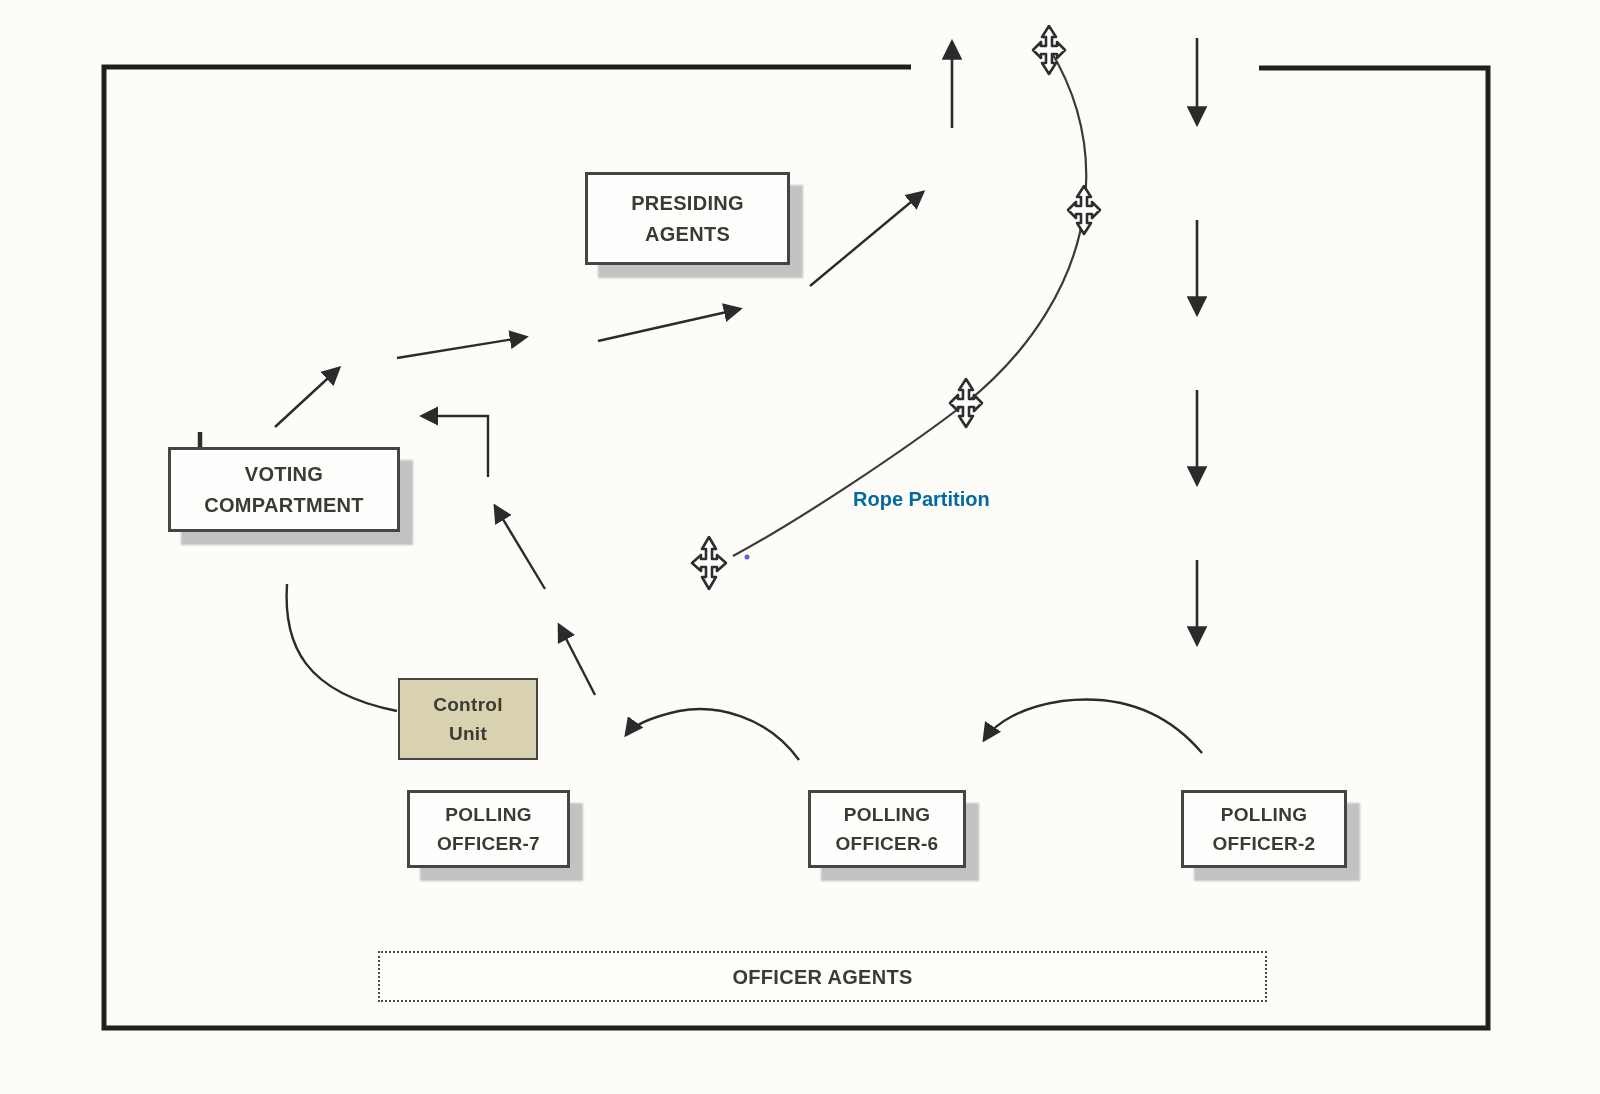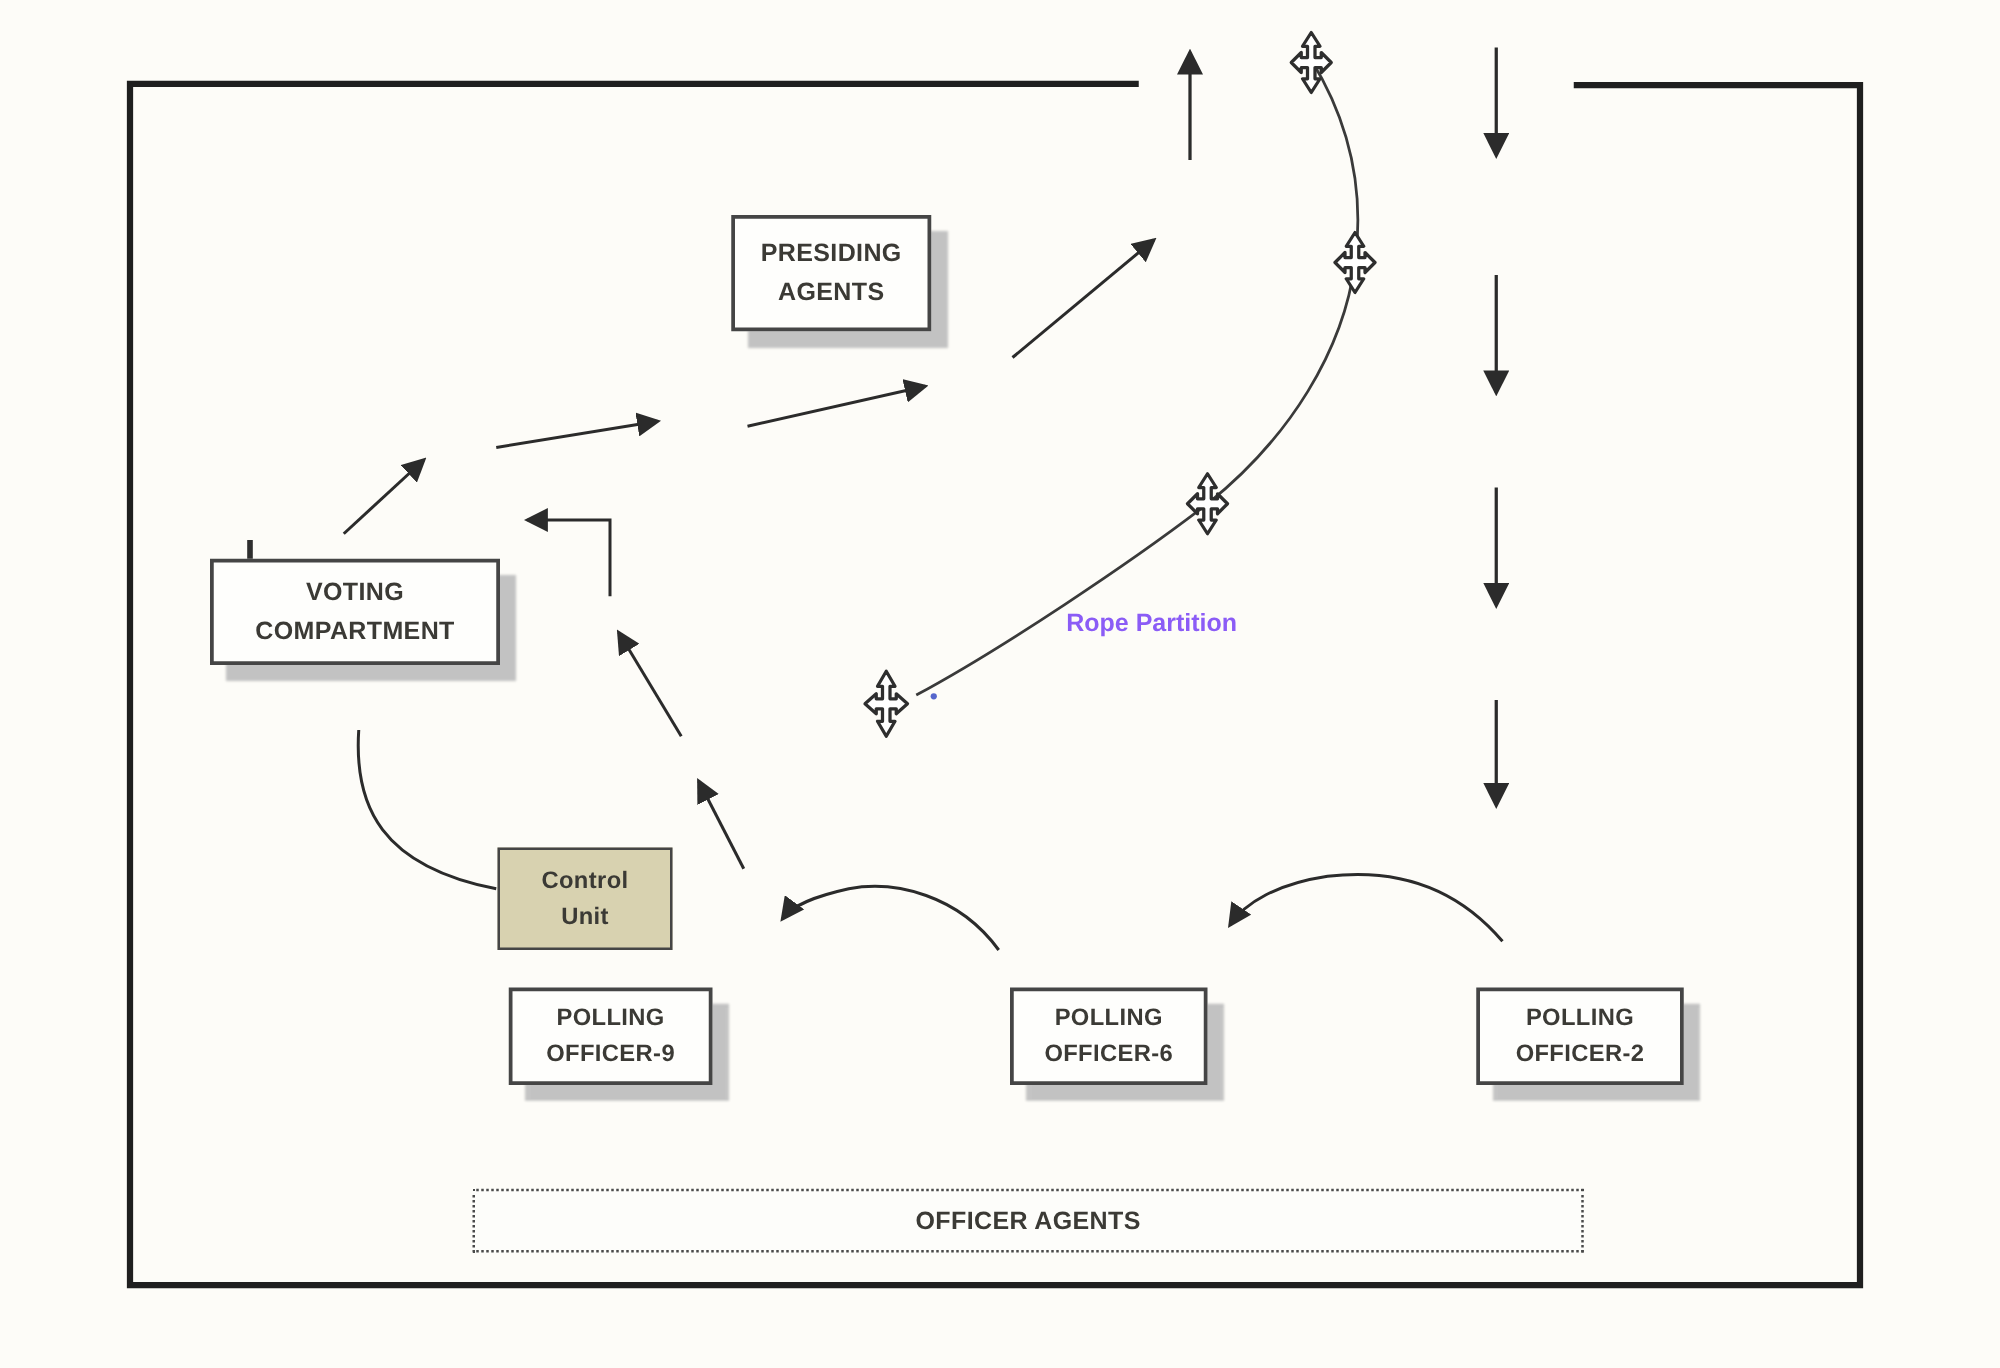"PRESIDING" .box.presiding { width: 160px -> 205px }
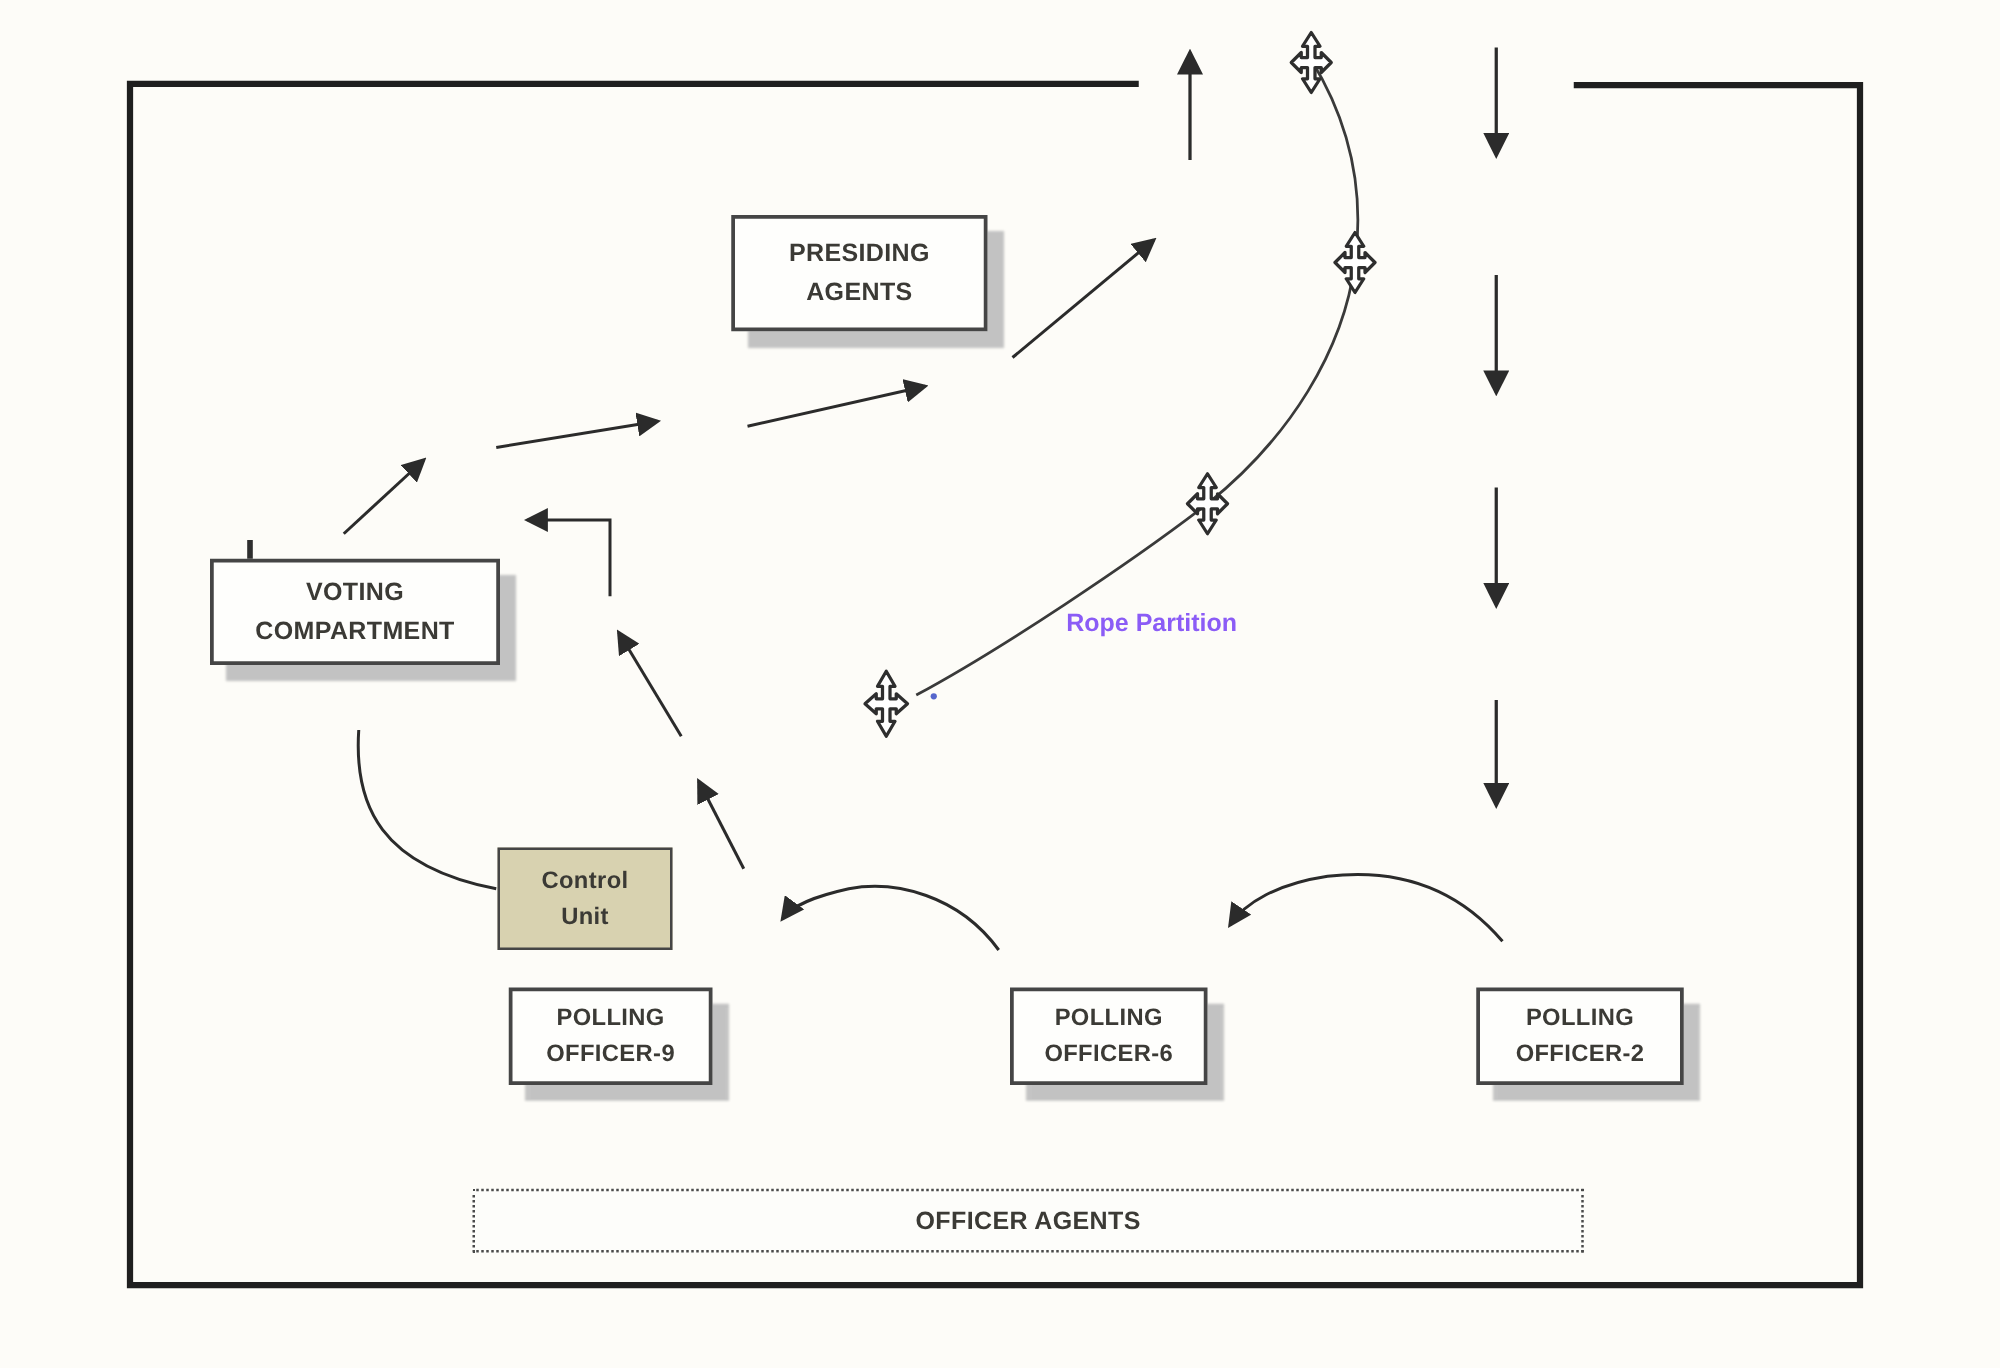"Rope Partition" .rope-label { color: #8b5cf6 -> #0369a1 }
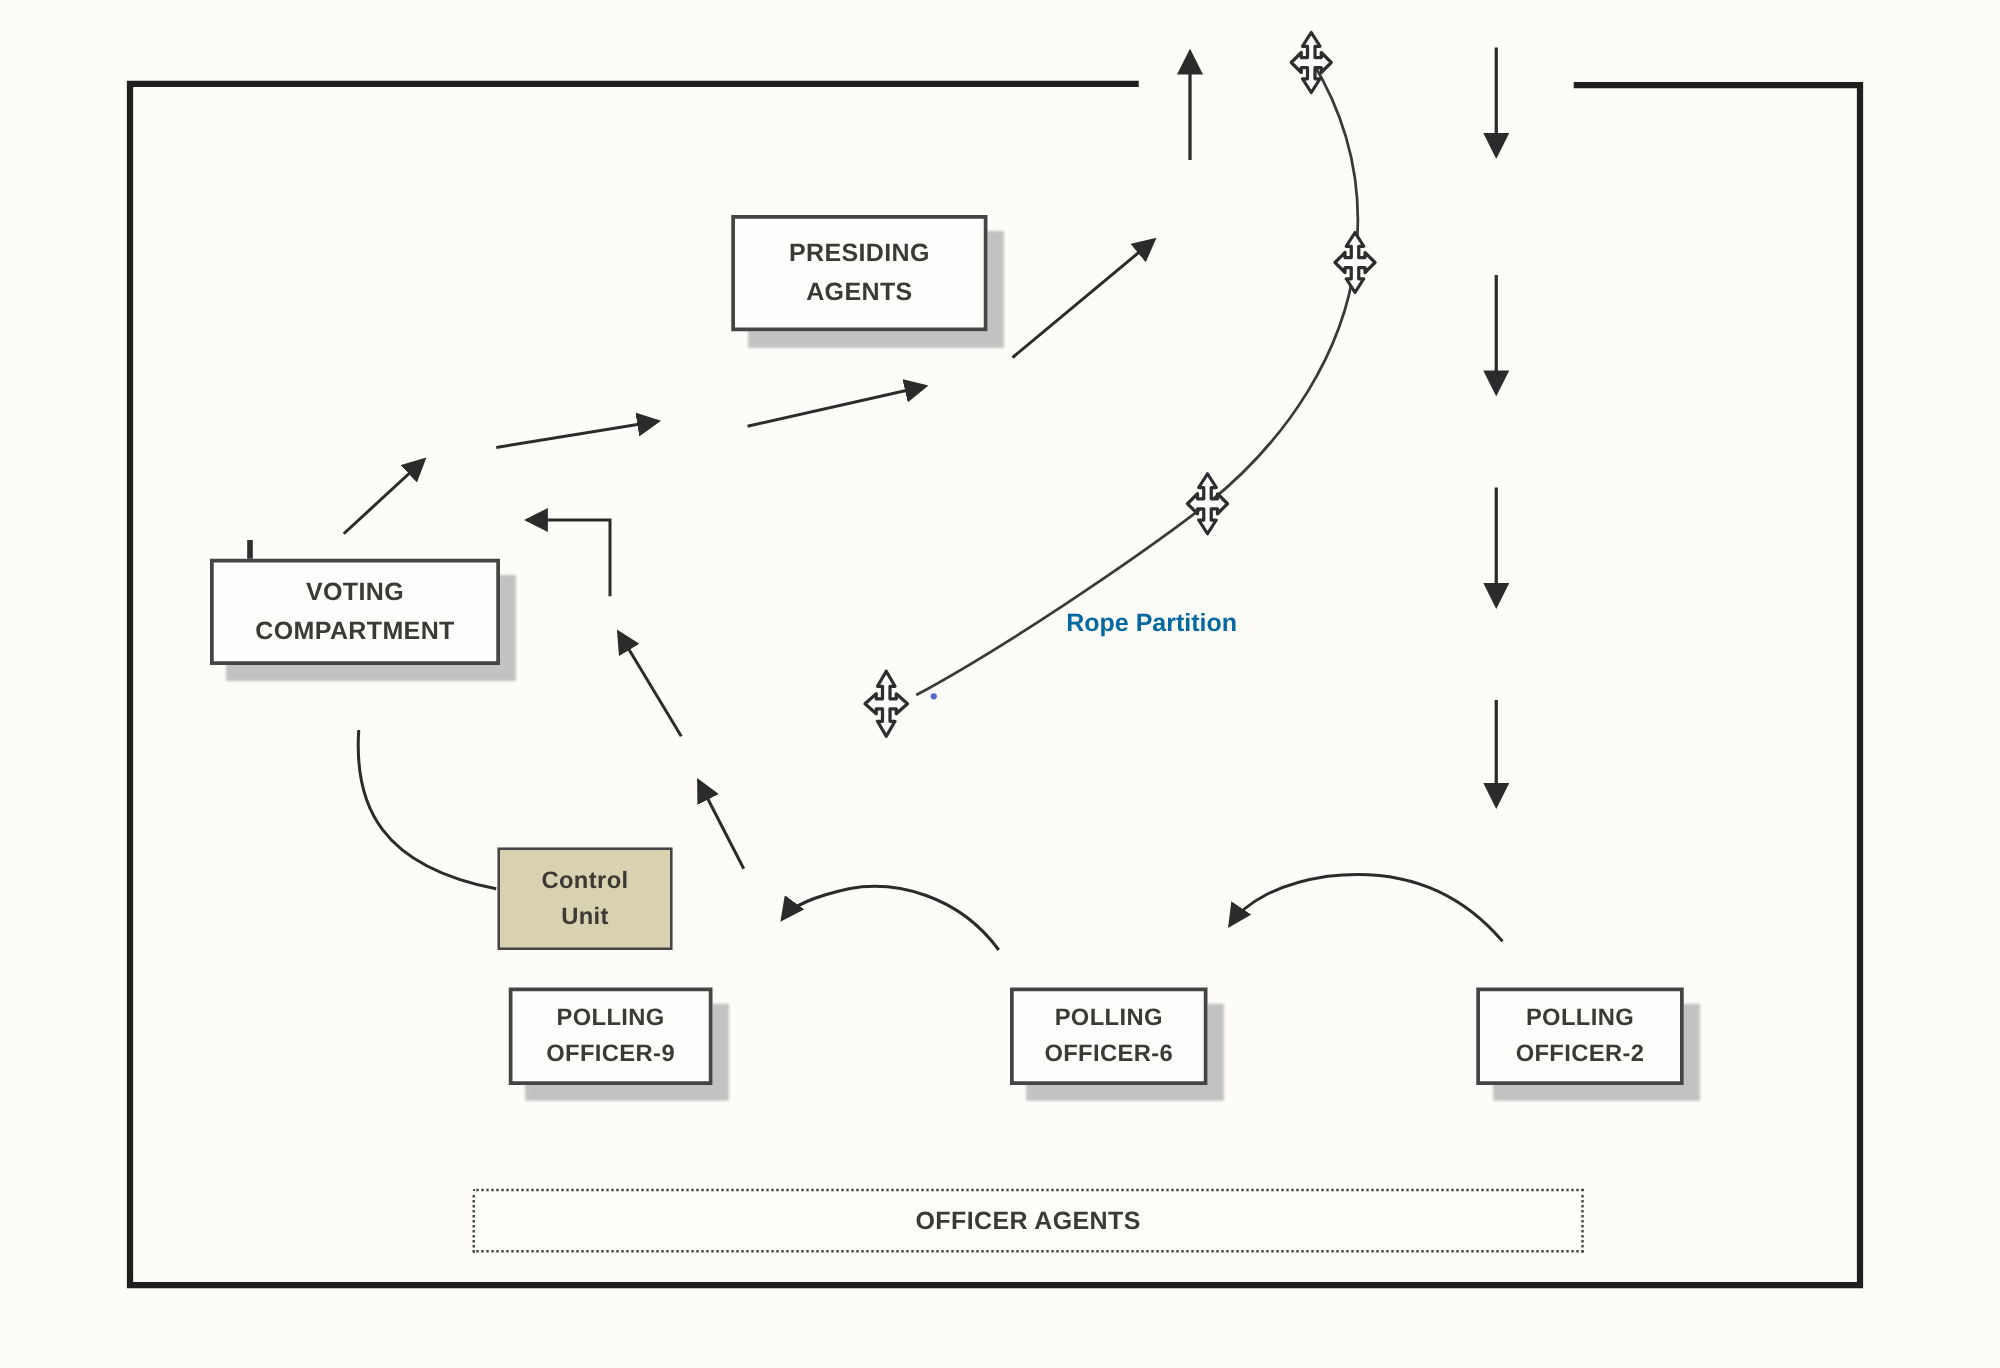"OFFICER-9" div { text: OFFICER-9 -> OFFICER-7 }
